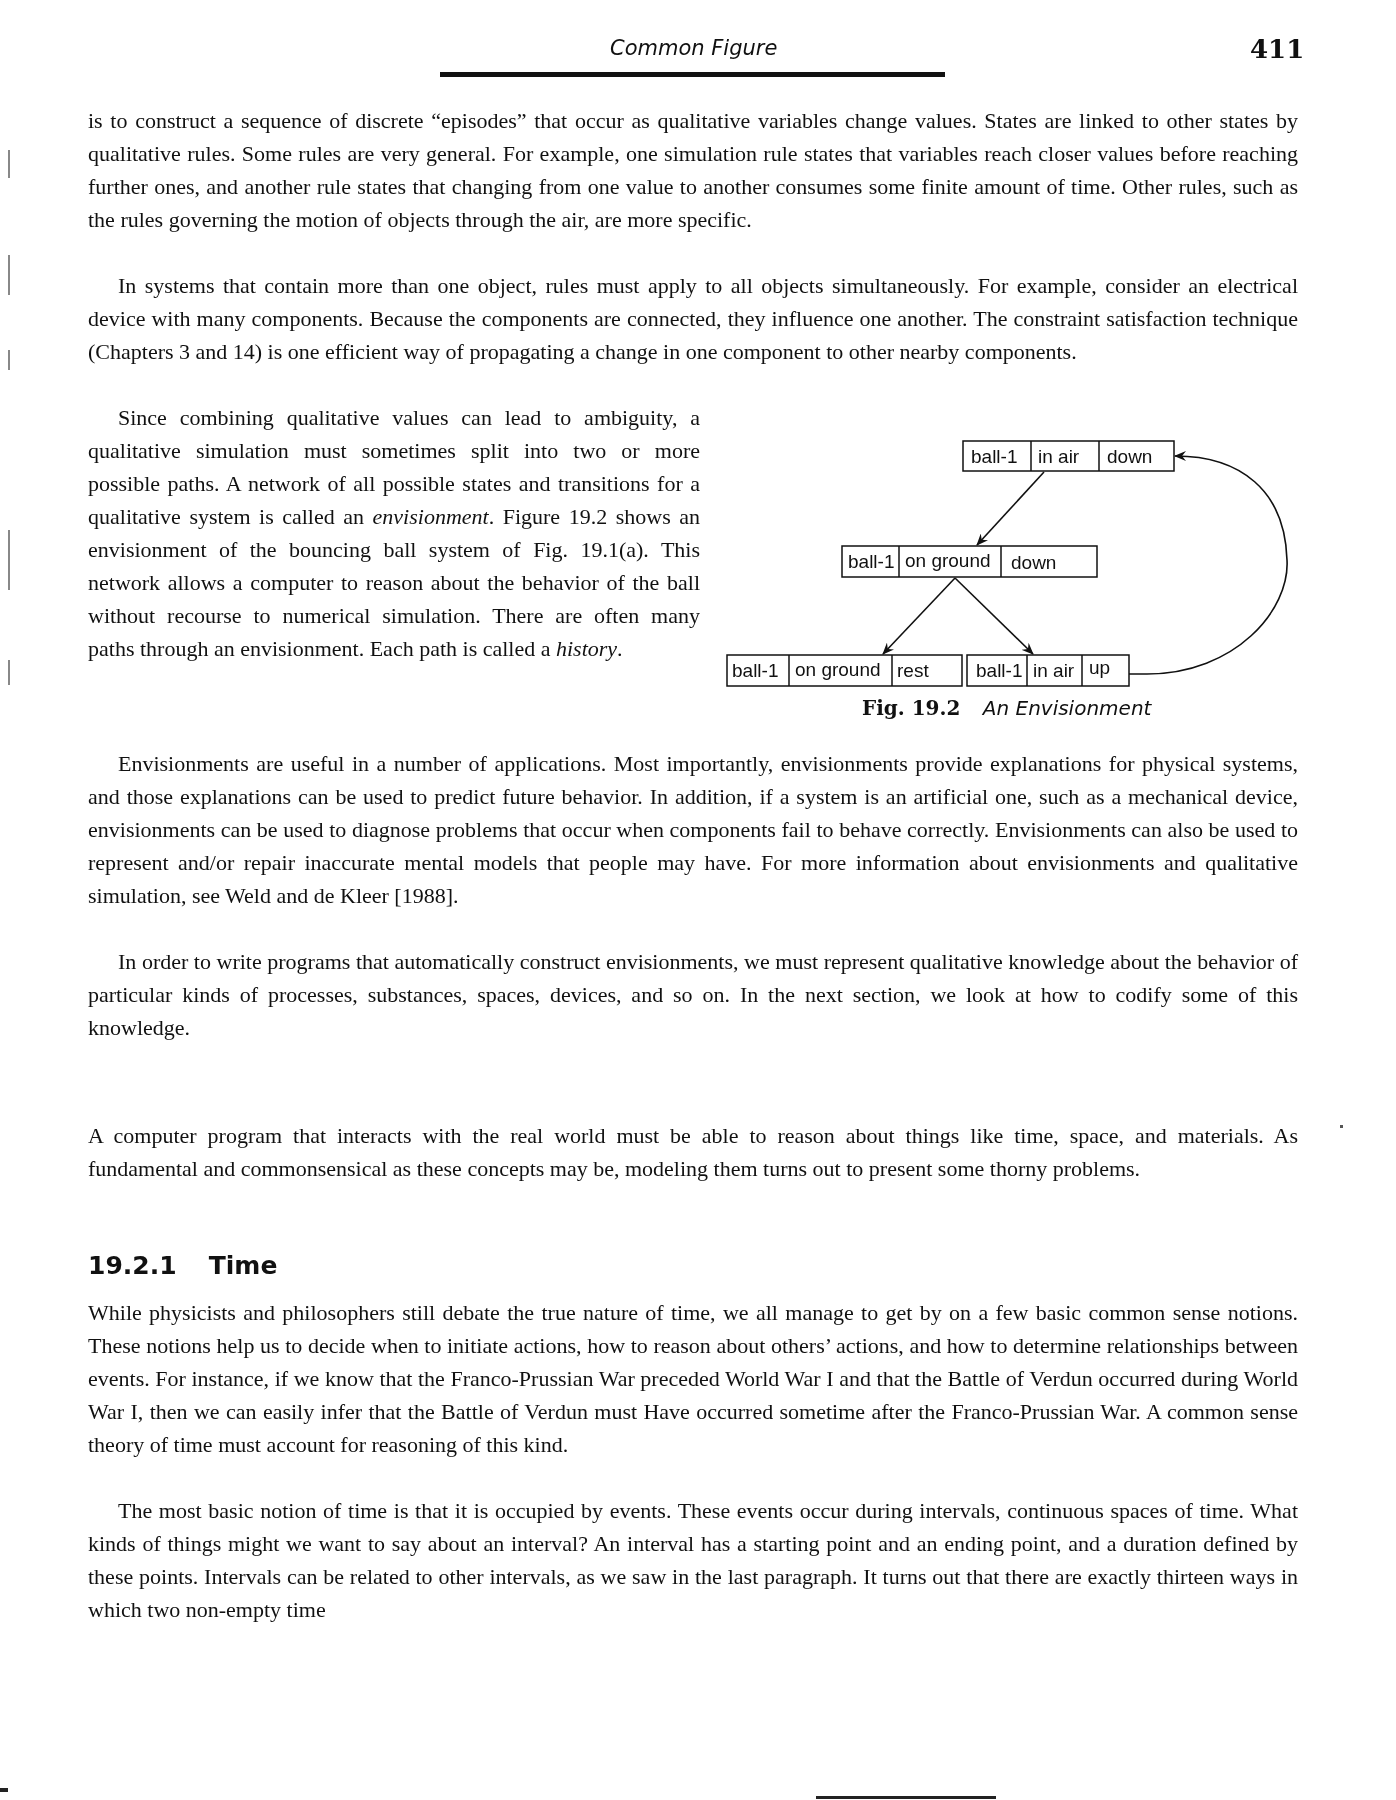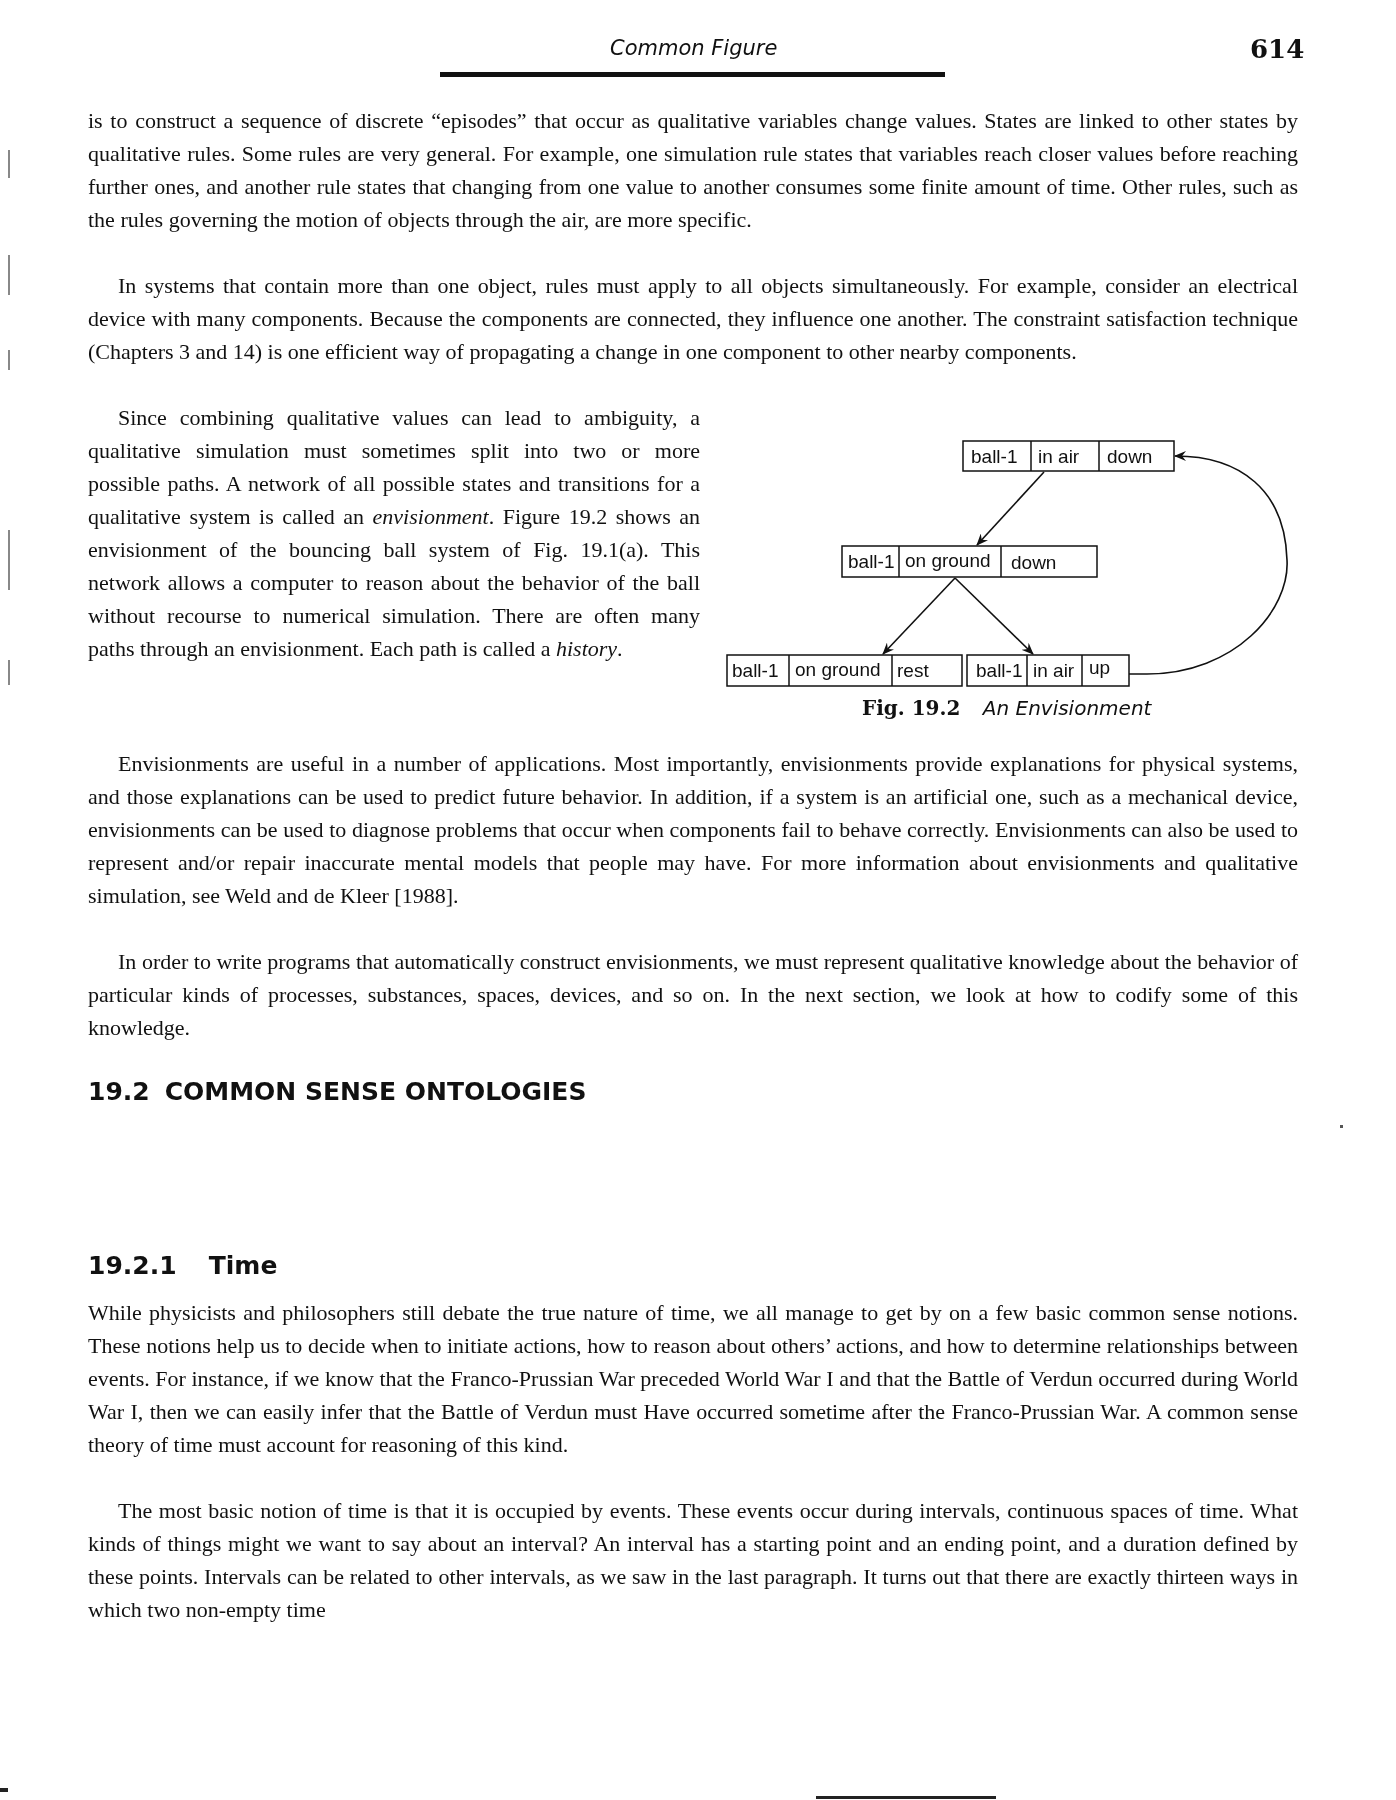"614" div.page-number { text: 614 -> 411 }
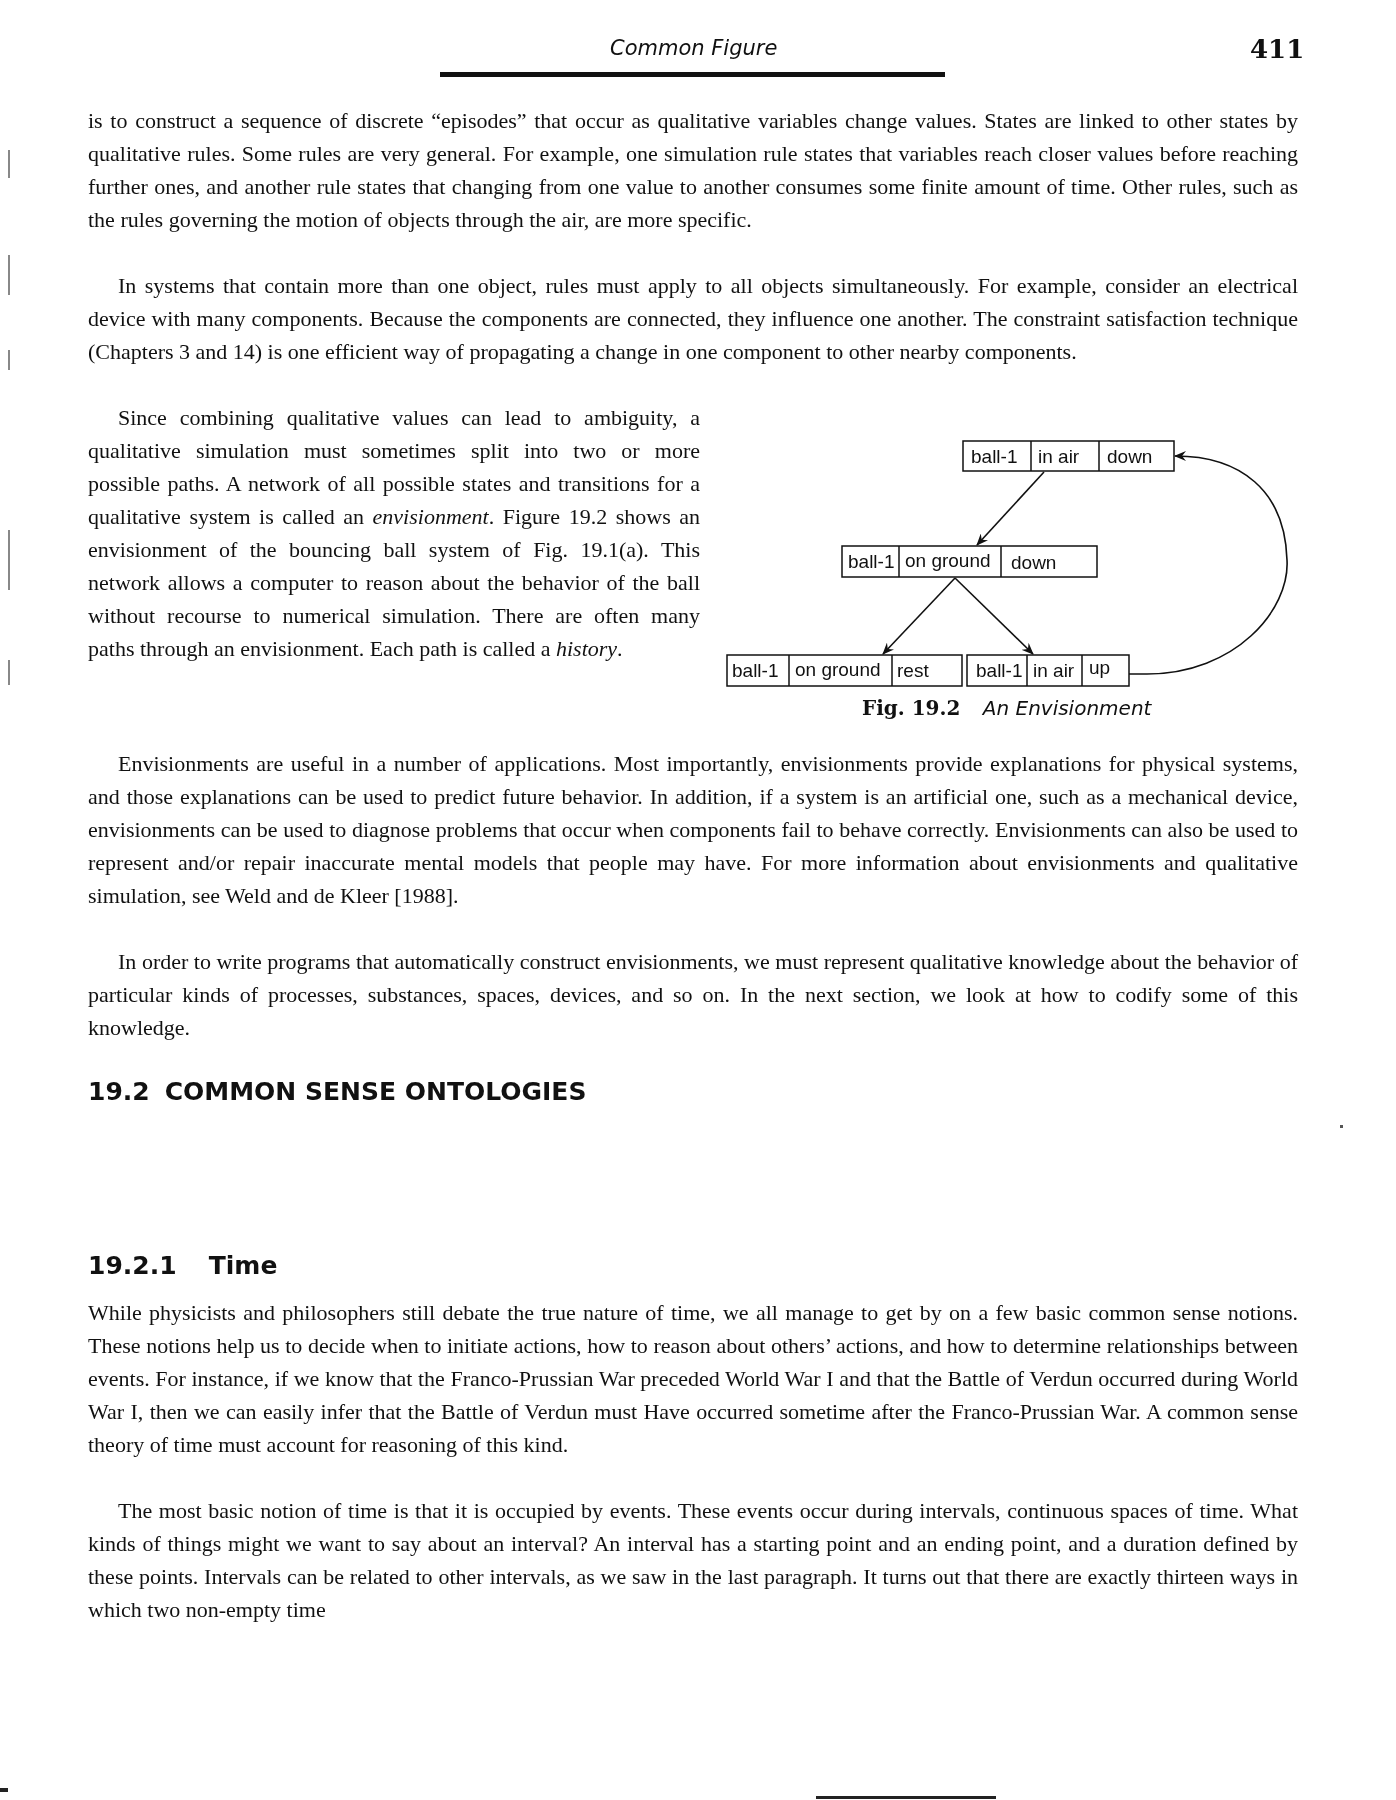"19.2 COMMON SENSE ONTOLOGIES" div.section-heading { html: <div> <span>19.2</span> <span>COMMON SENSE ONTOLOGIES</span> </div> -> none }
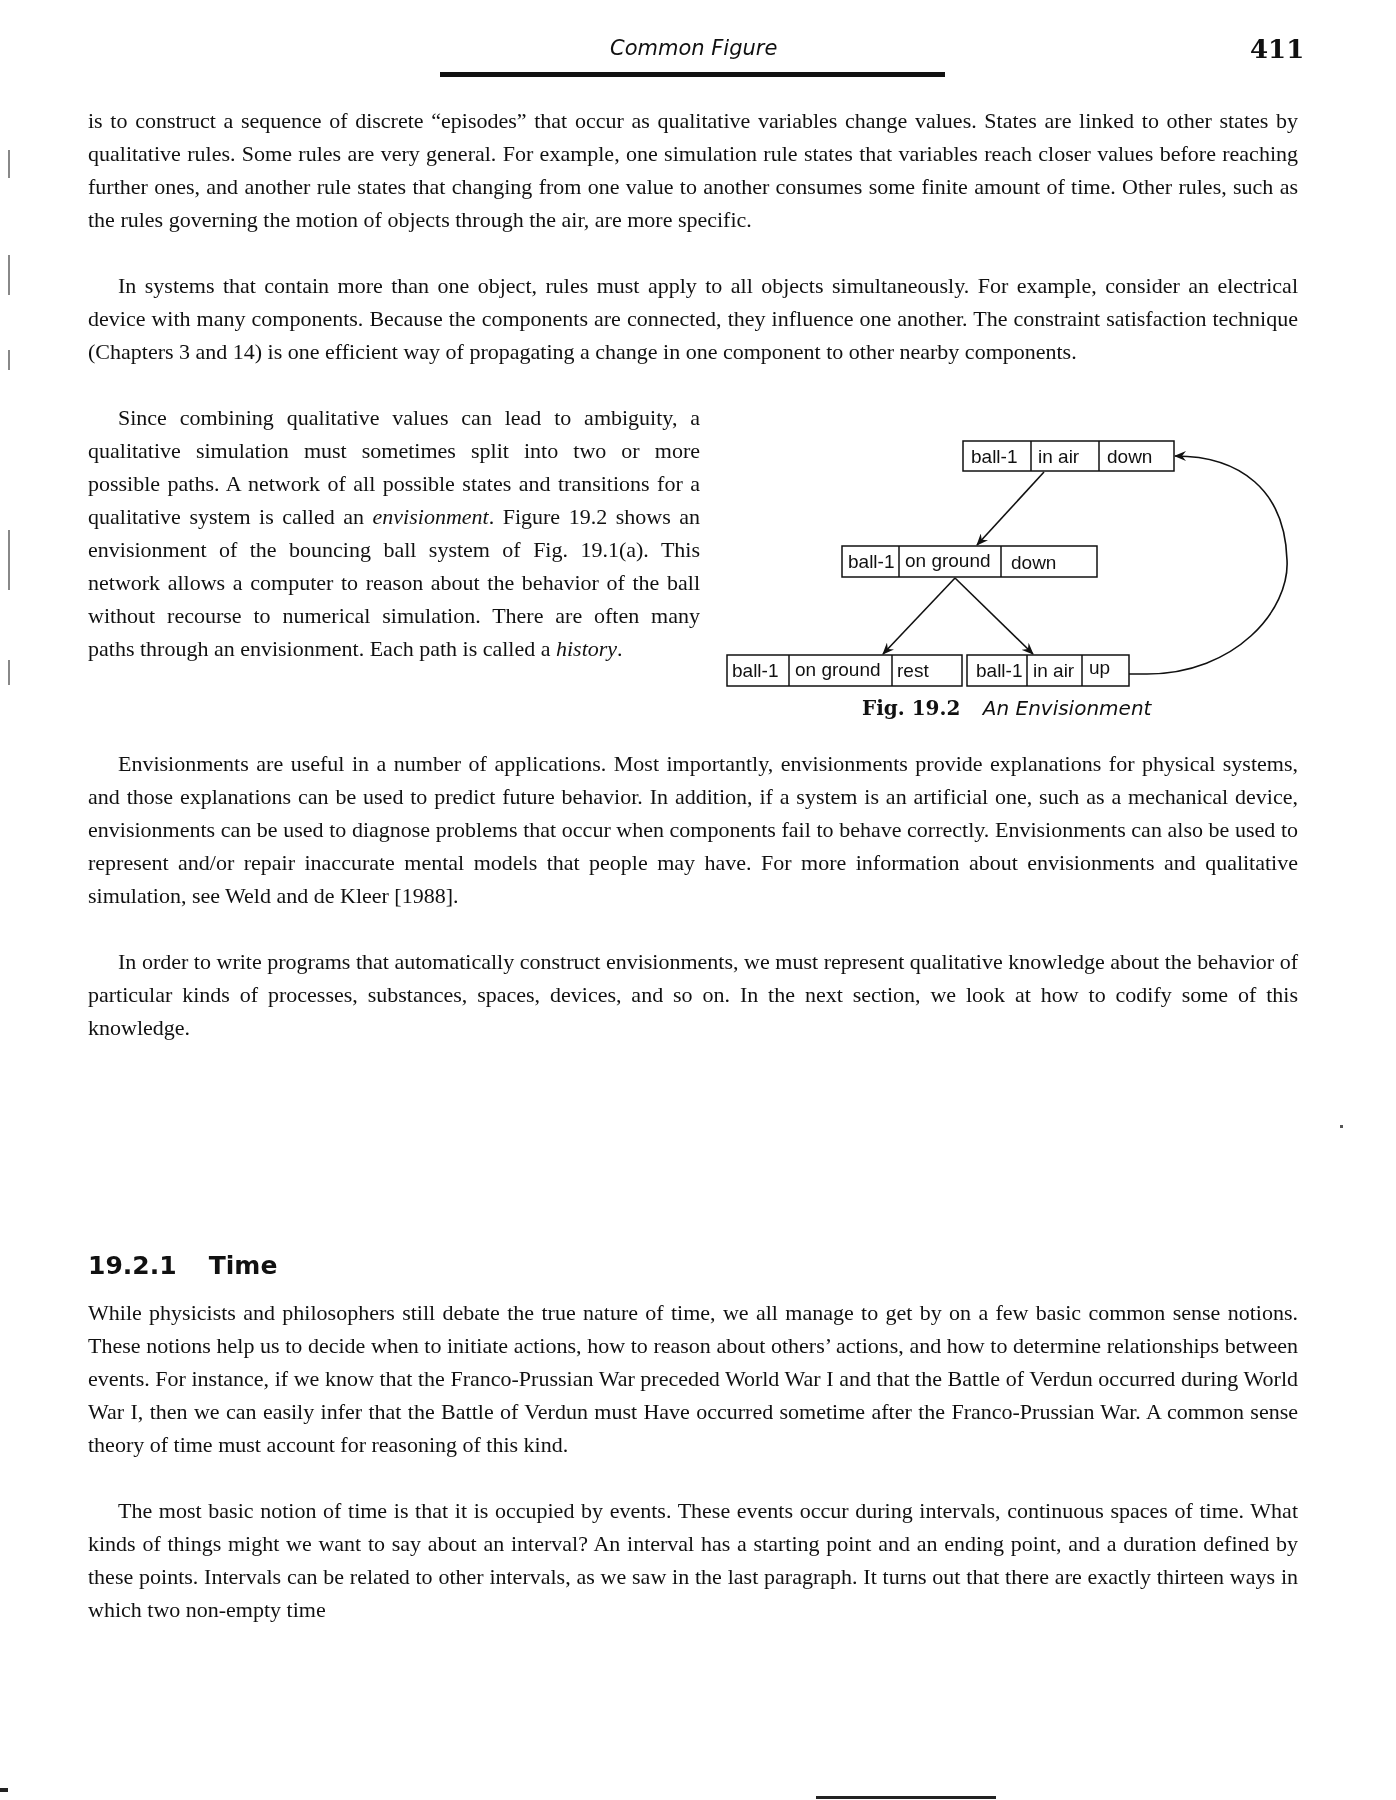"A computer program that interacts" p.para { html: none -> <p>A computer program that interacts with the real world must be able to reason about things like time, space, and materials. As fundamental and commonsensical as these concepts may be, modeling them turns out to present some thorny problems.</p> }
